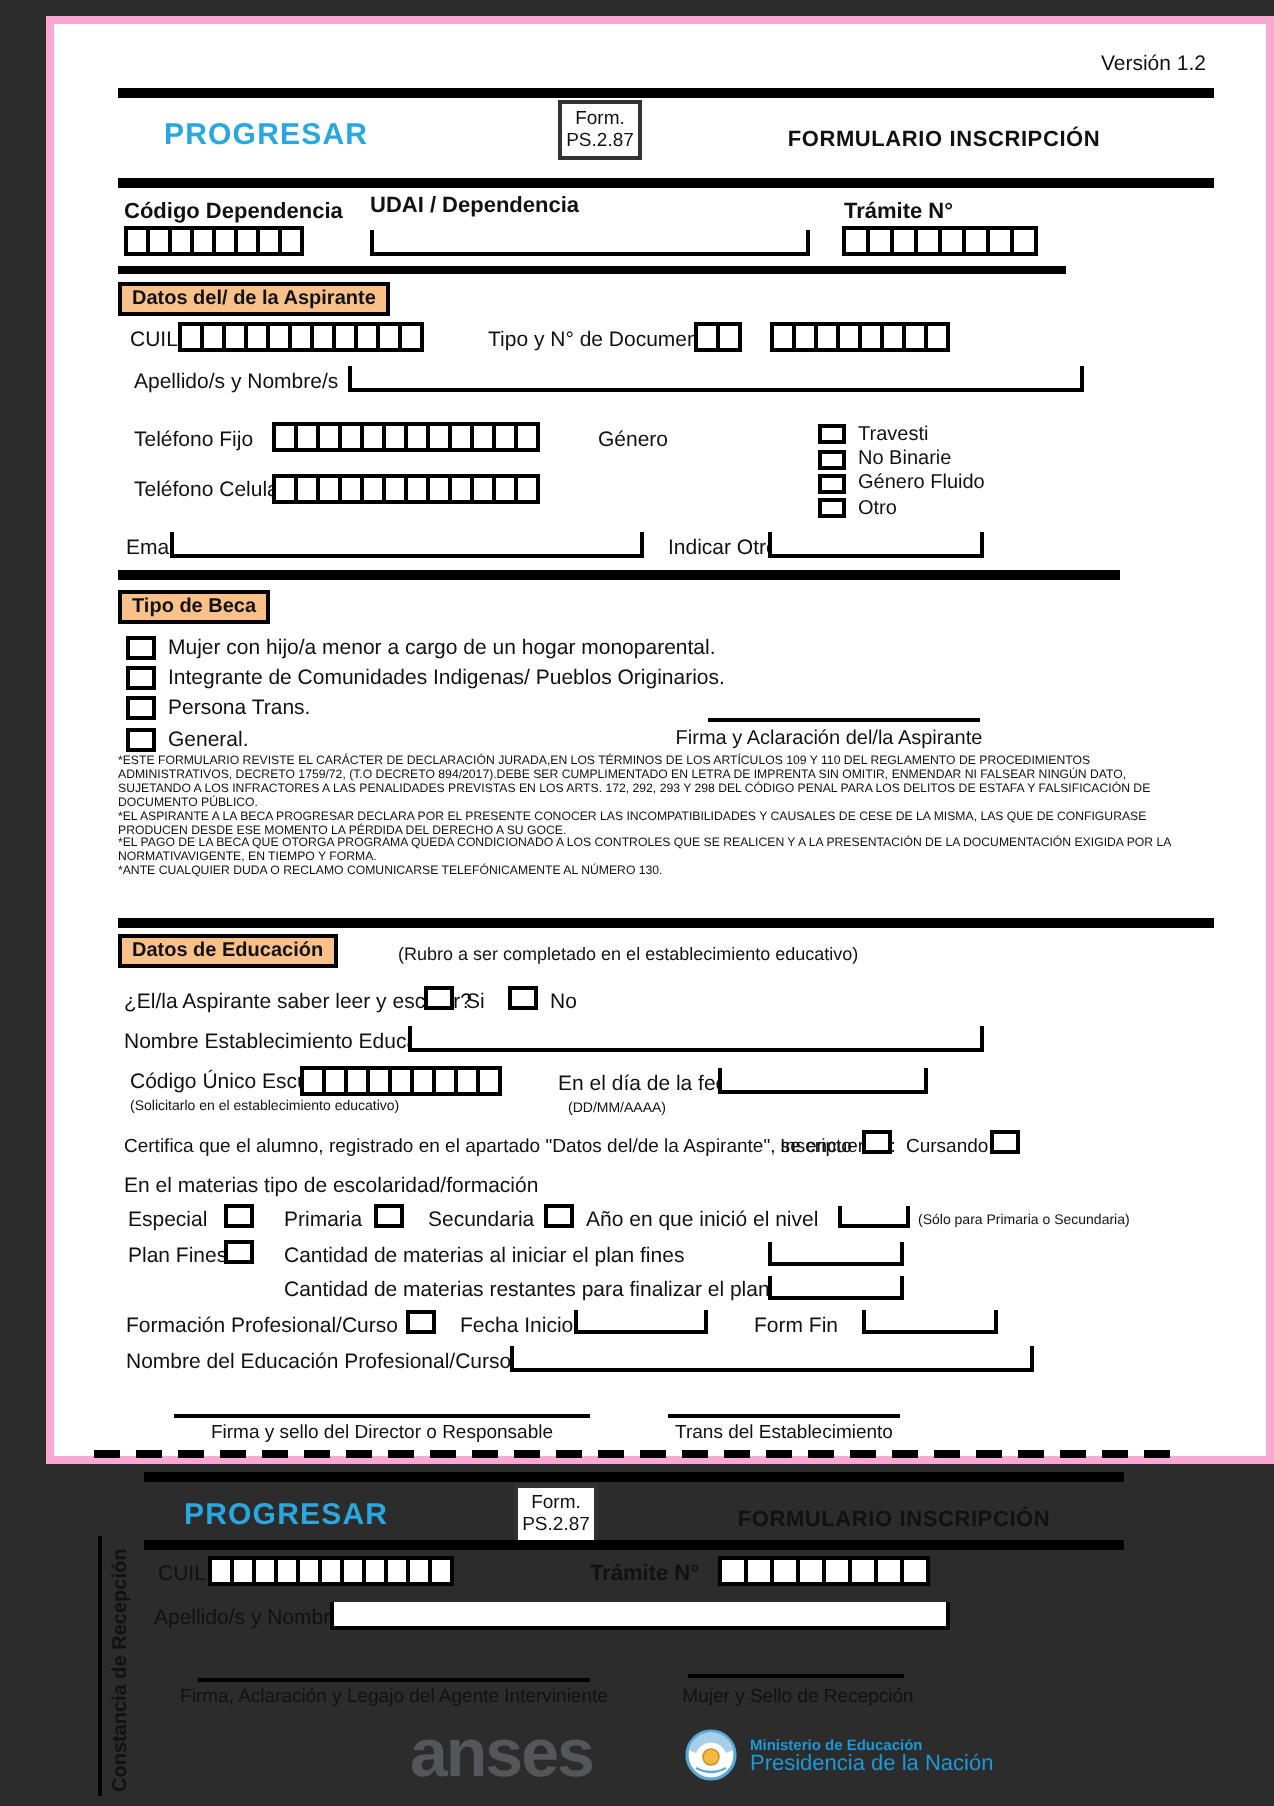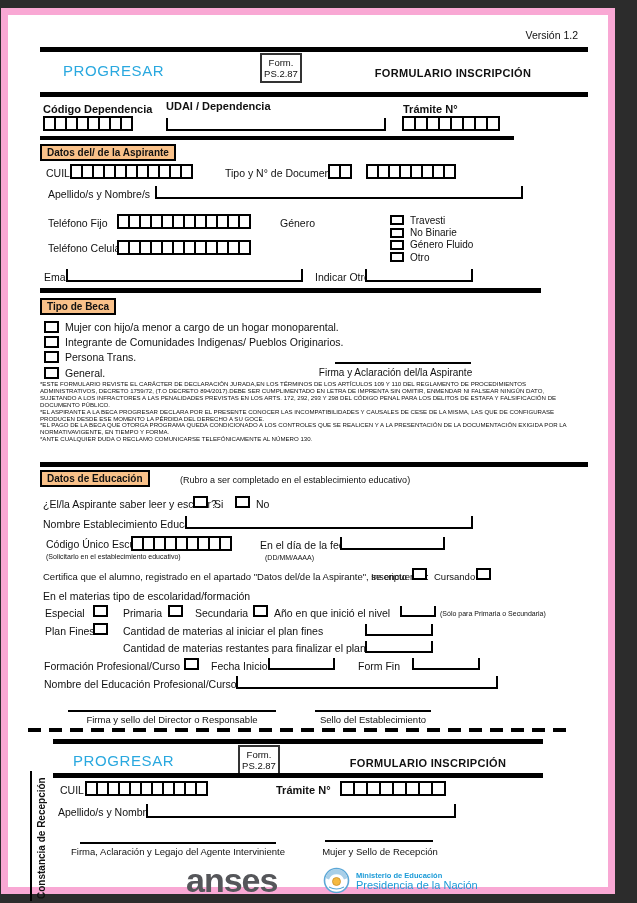"Versión 1.2" .page { border: 7px solid #f9a8d4 -> 4px solid #f9a8d4; height: 886px -> 724px; left: 1px -> 23px }
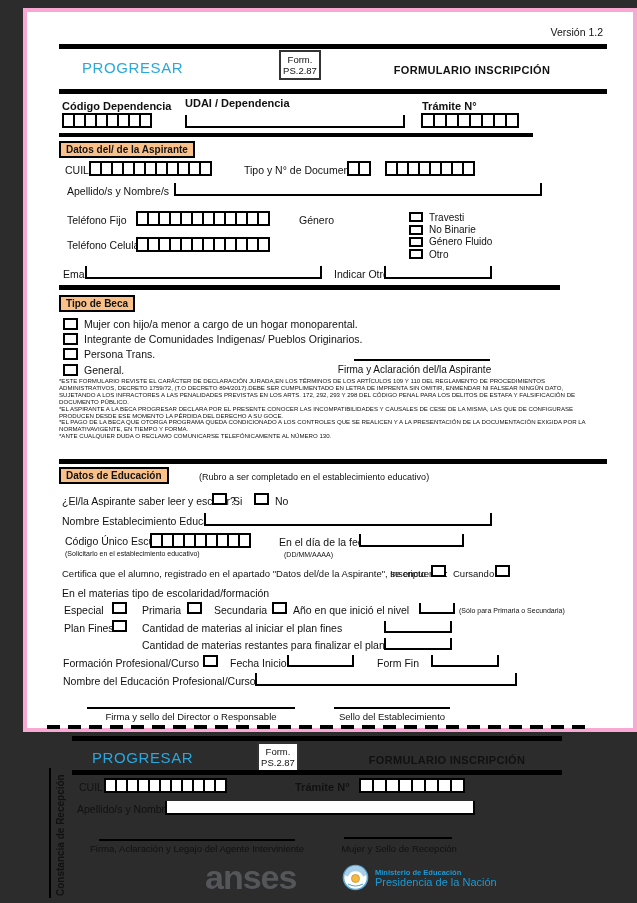"PROGRESAR" .brand { font-weight: normal -> bold }
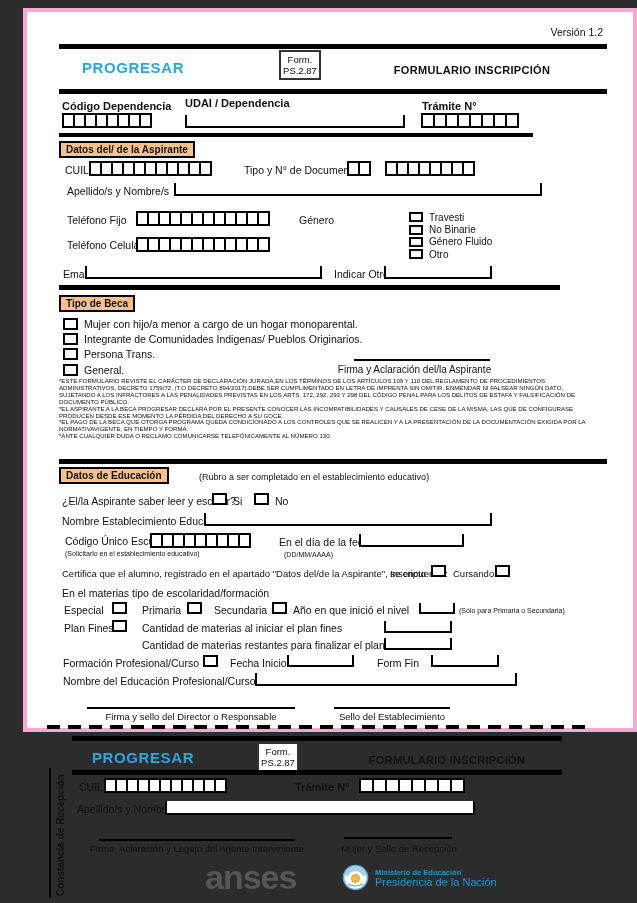"Sello del Establecimiento" div.siglabel { text: Sello -> Trans }
